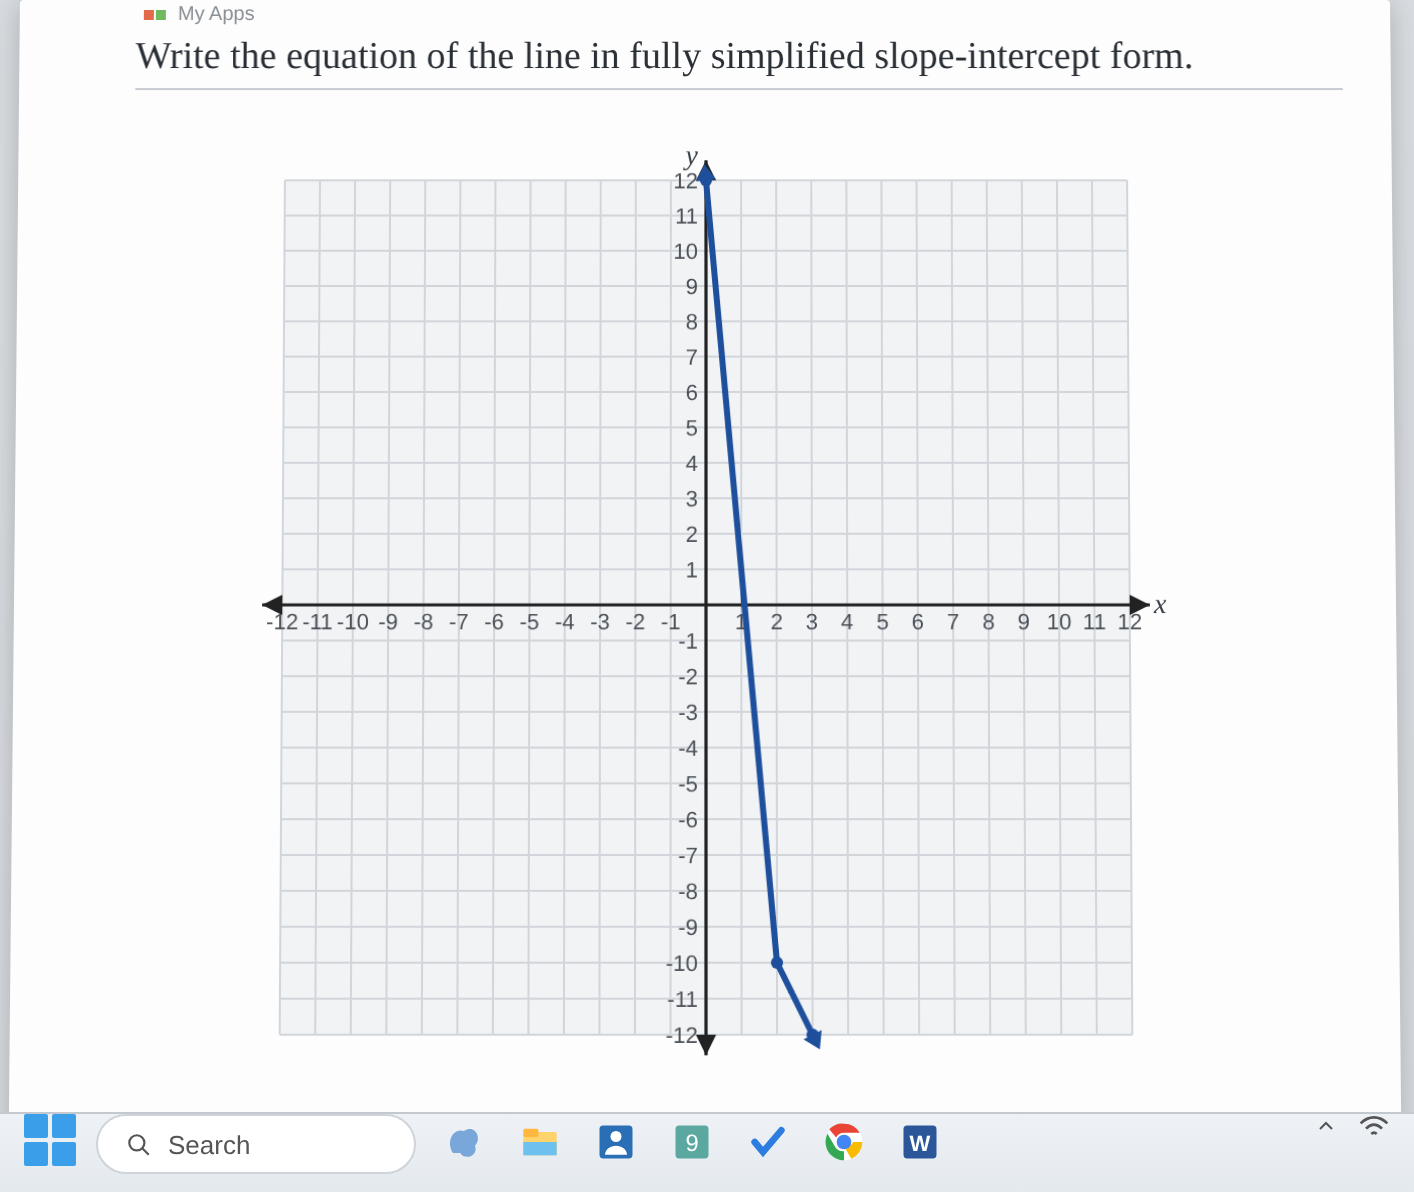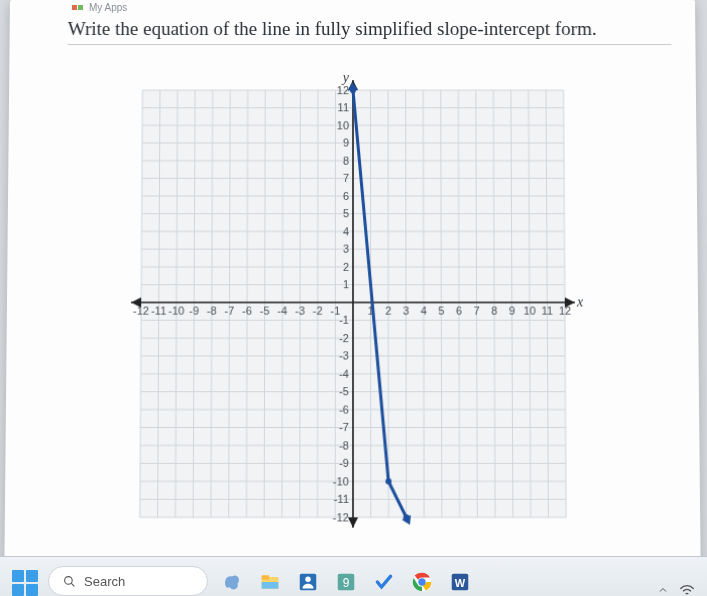"Search" .taskbar { align-items: flex-end -> flex-start }
